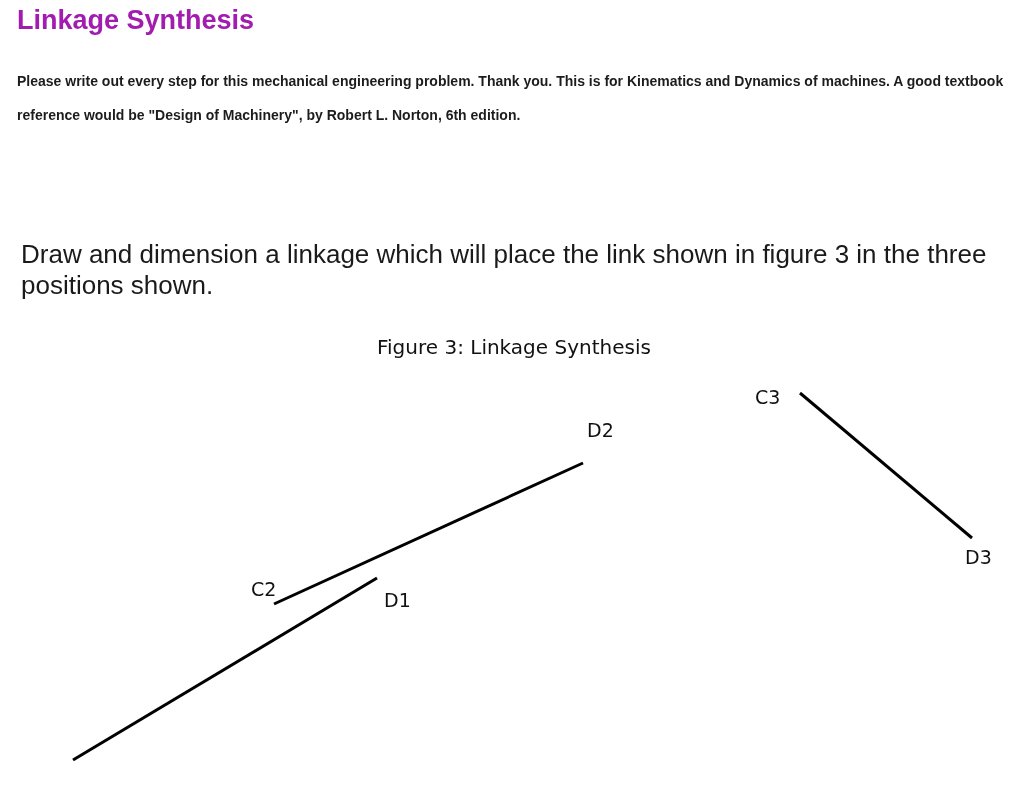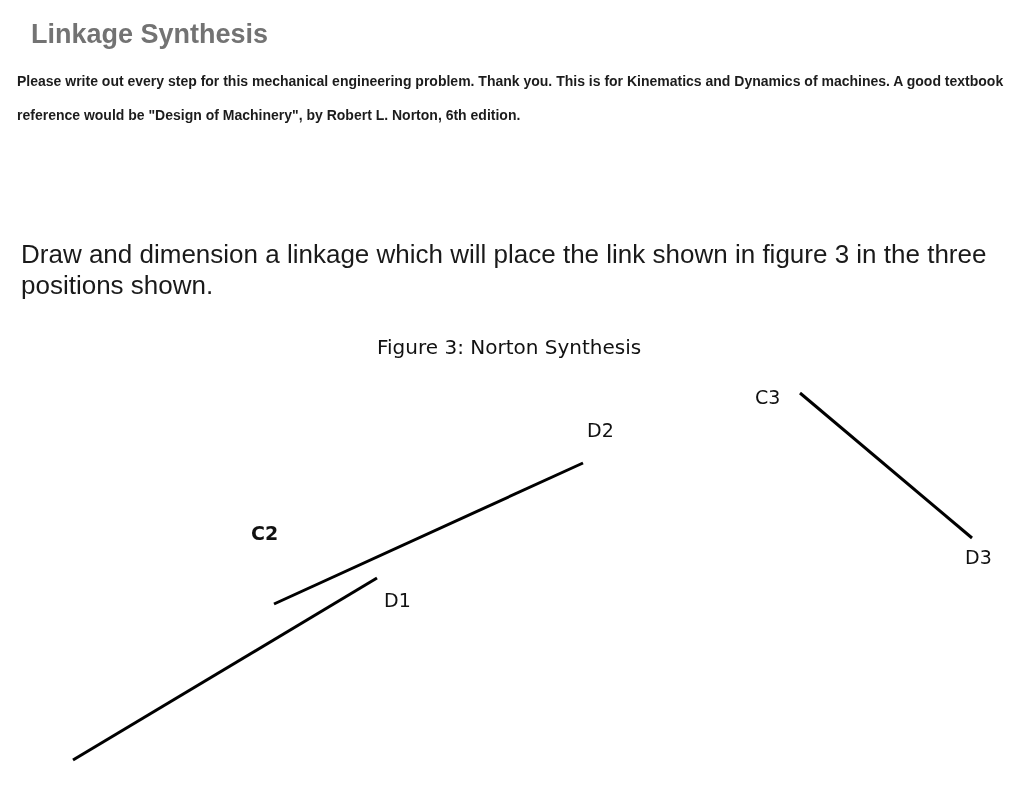"Linkage Synthesis" .title { color: #737373 -> #a21caf; margin: 14px -> 0 }
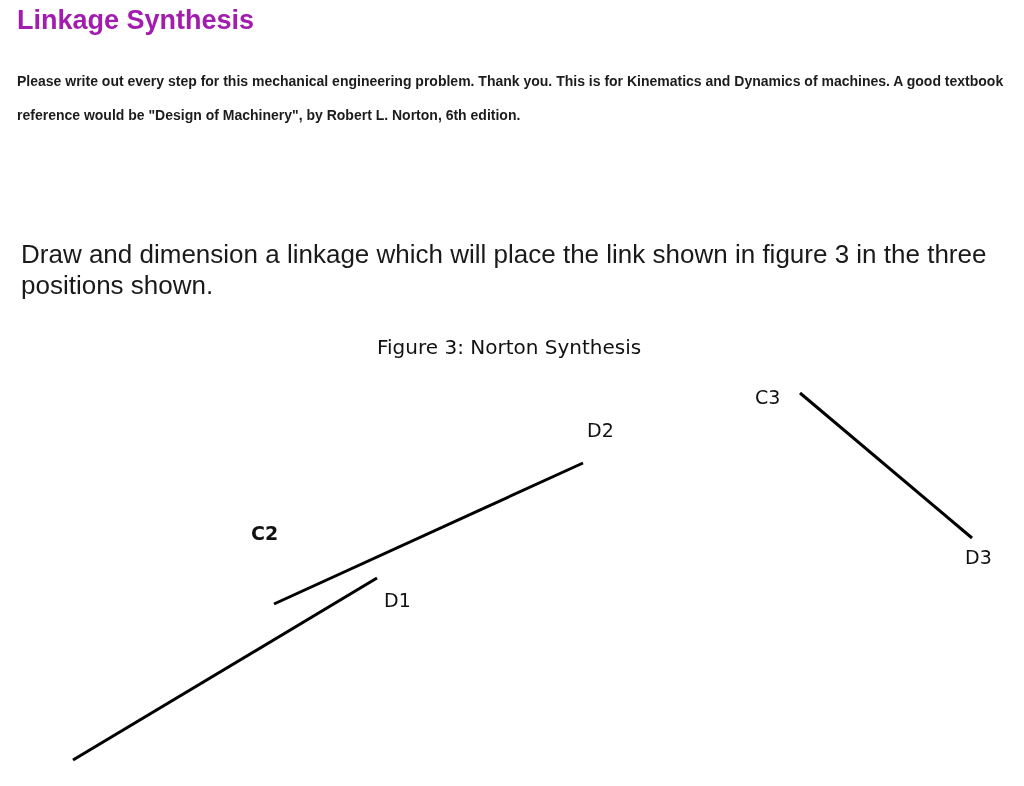"Figure 3: Norton Synthesis" div.fig-caption { text: Norton -> Linkage }
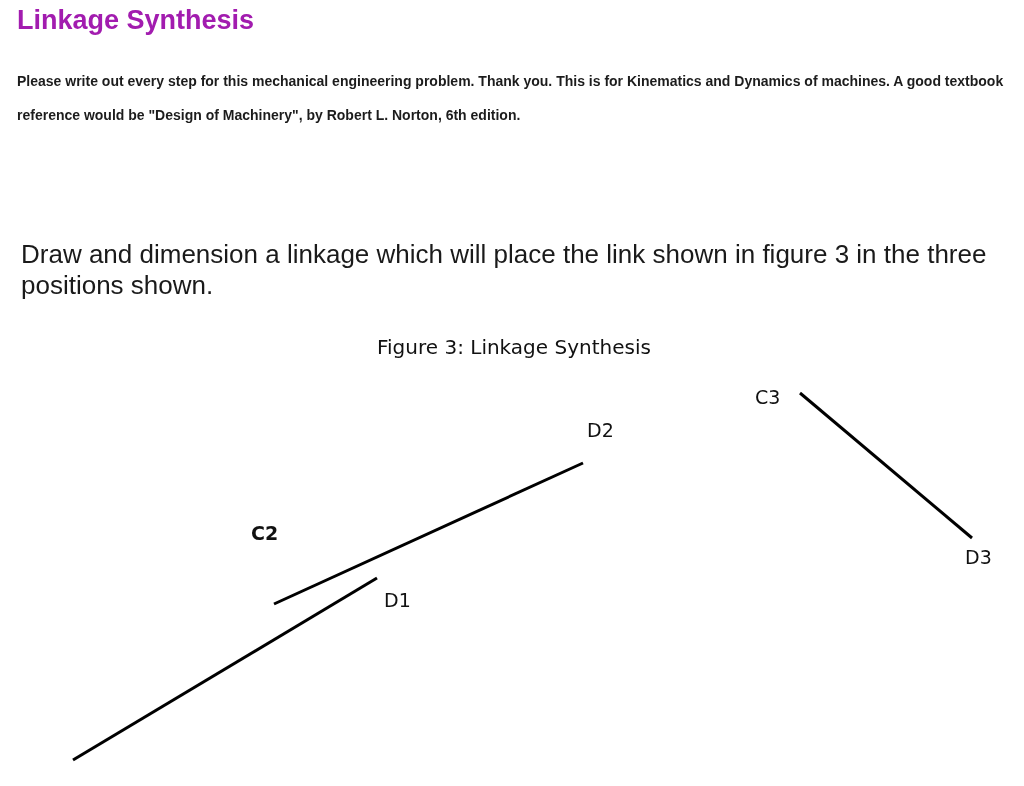"C2" div.pt-label { font-weight: bold -> none; top: 521px -> 577px }
